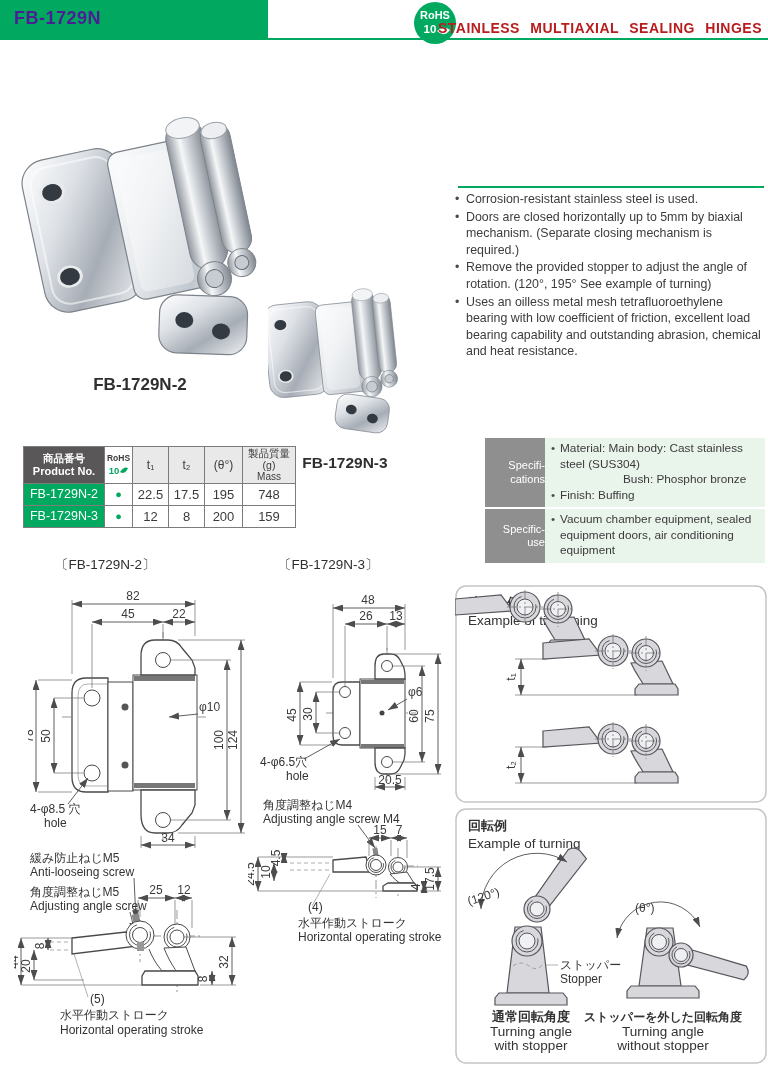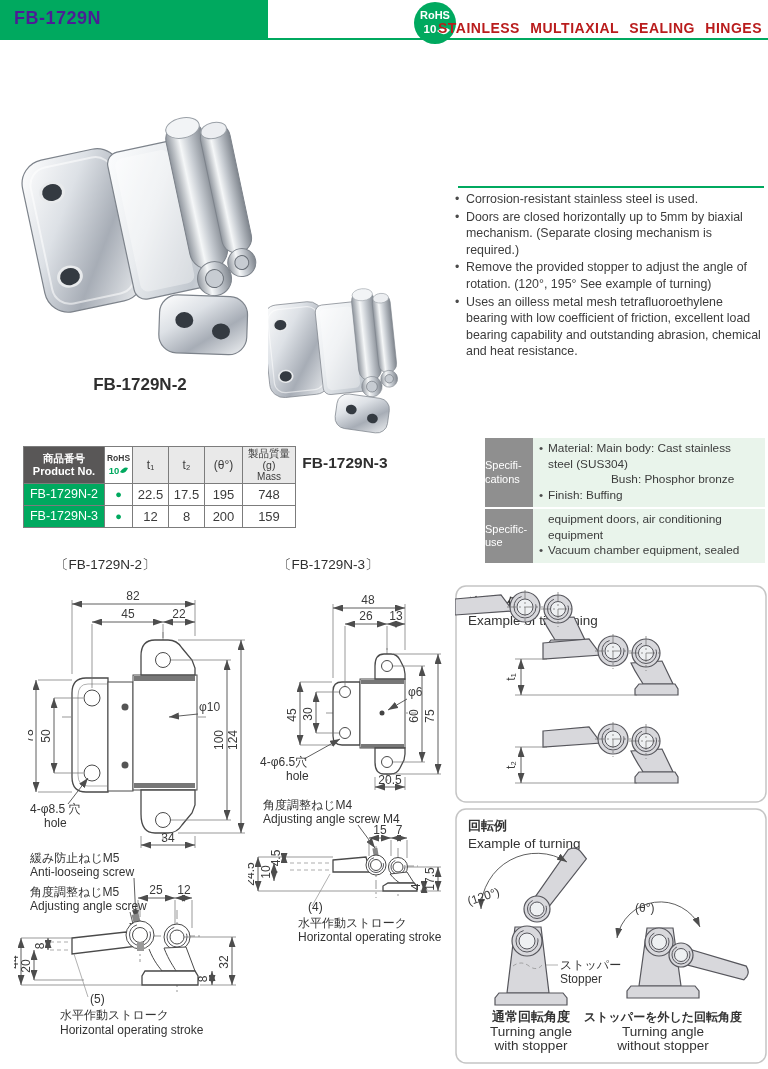"Specifi-" .specs .lab { align-items: flex-start -> flex-end; width: 48px -> 60px }
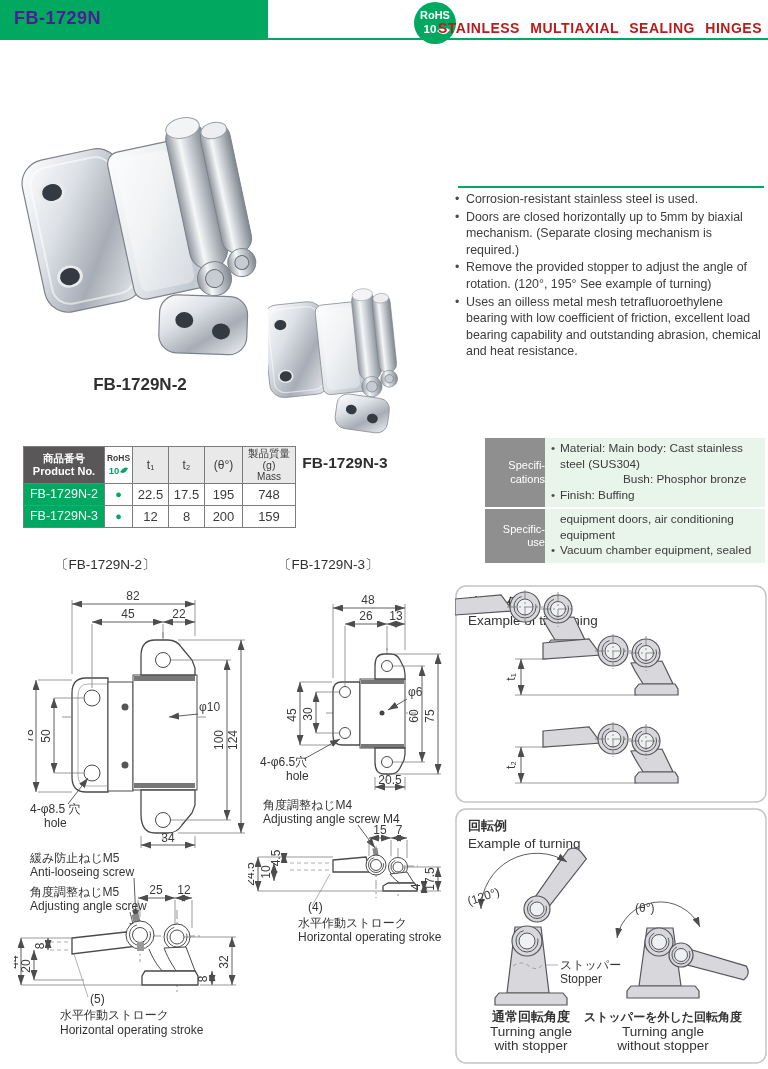"equipment doors, air conditioning" div.ln { order: before "Vacuum chamber equipment, sealed" -> after "Vacuum chamber equipment, sealed" }
